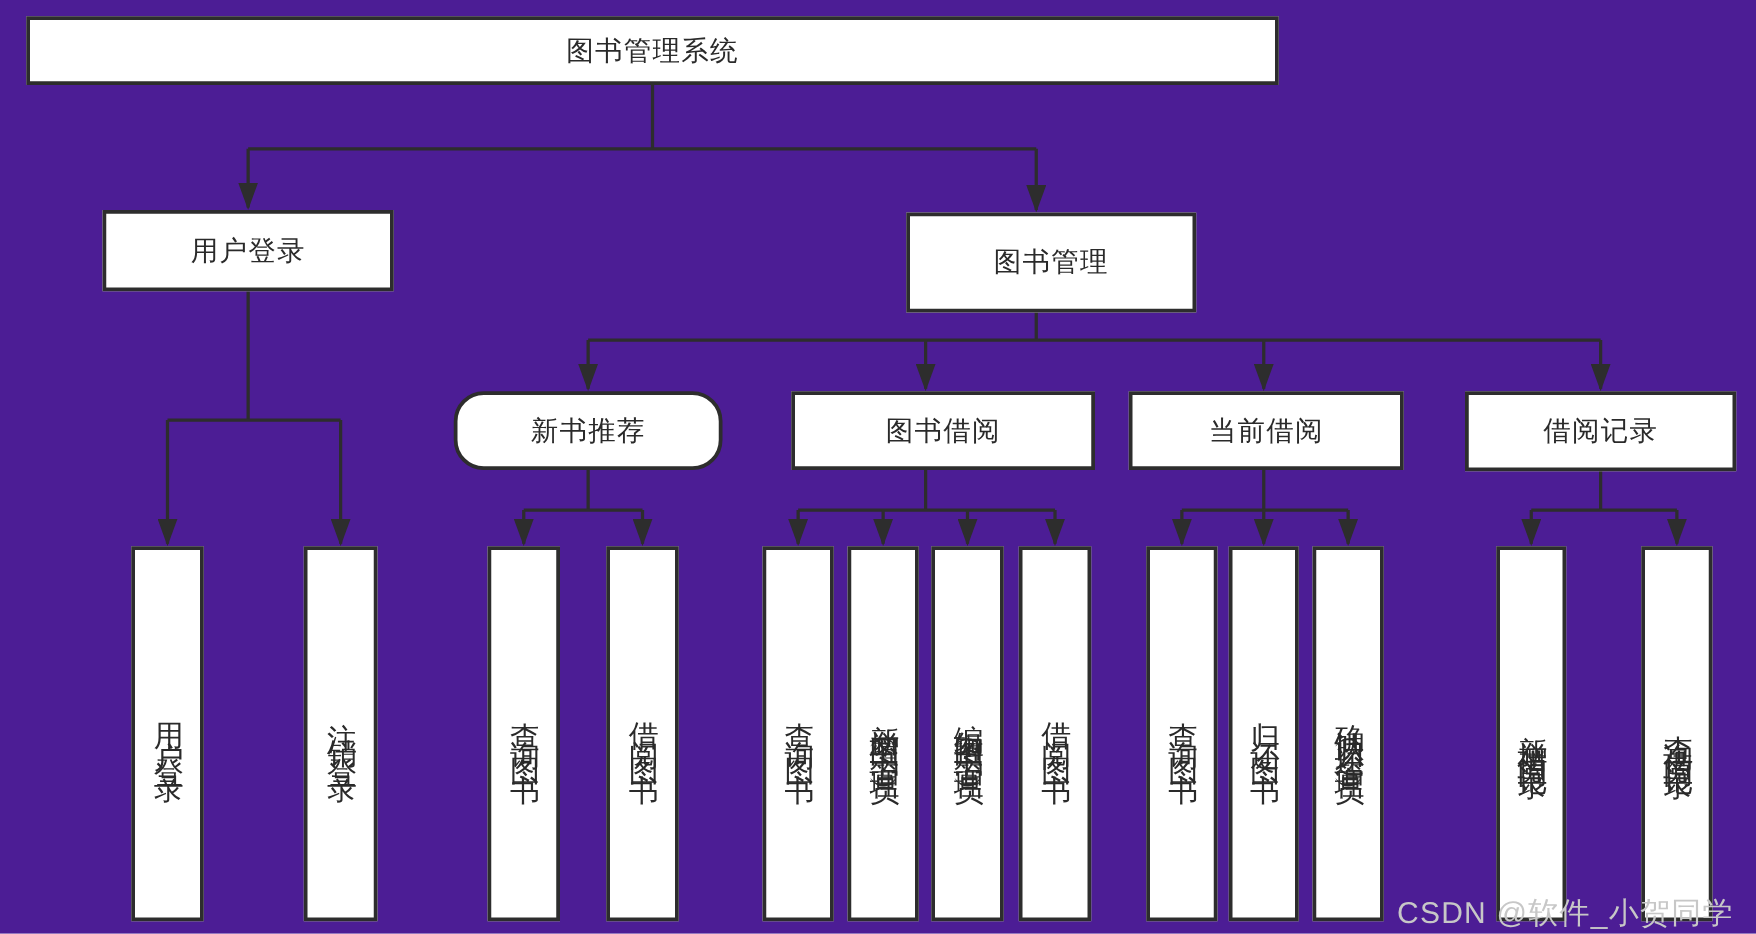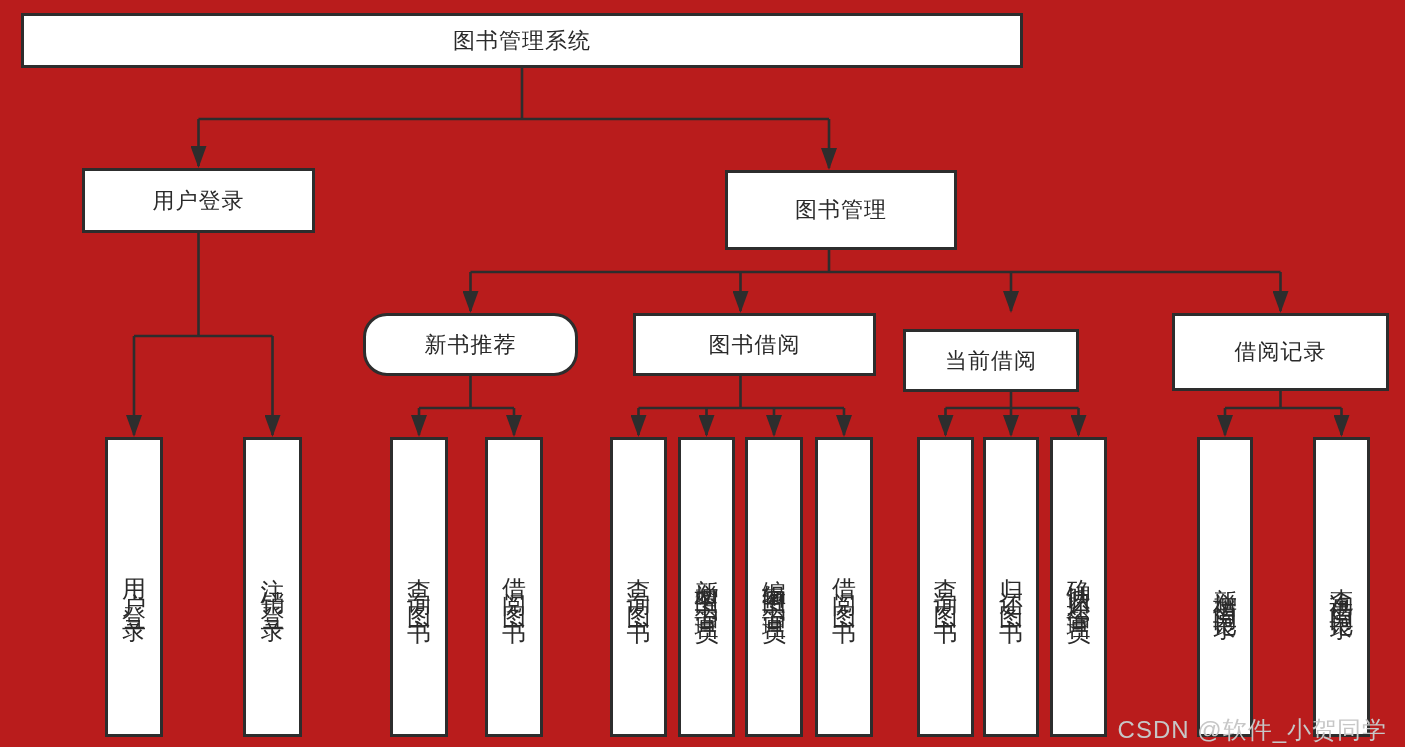"图书管理系统" .stage { background: #b91c1c -> #4c1d95 }
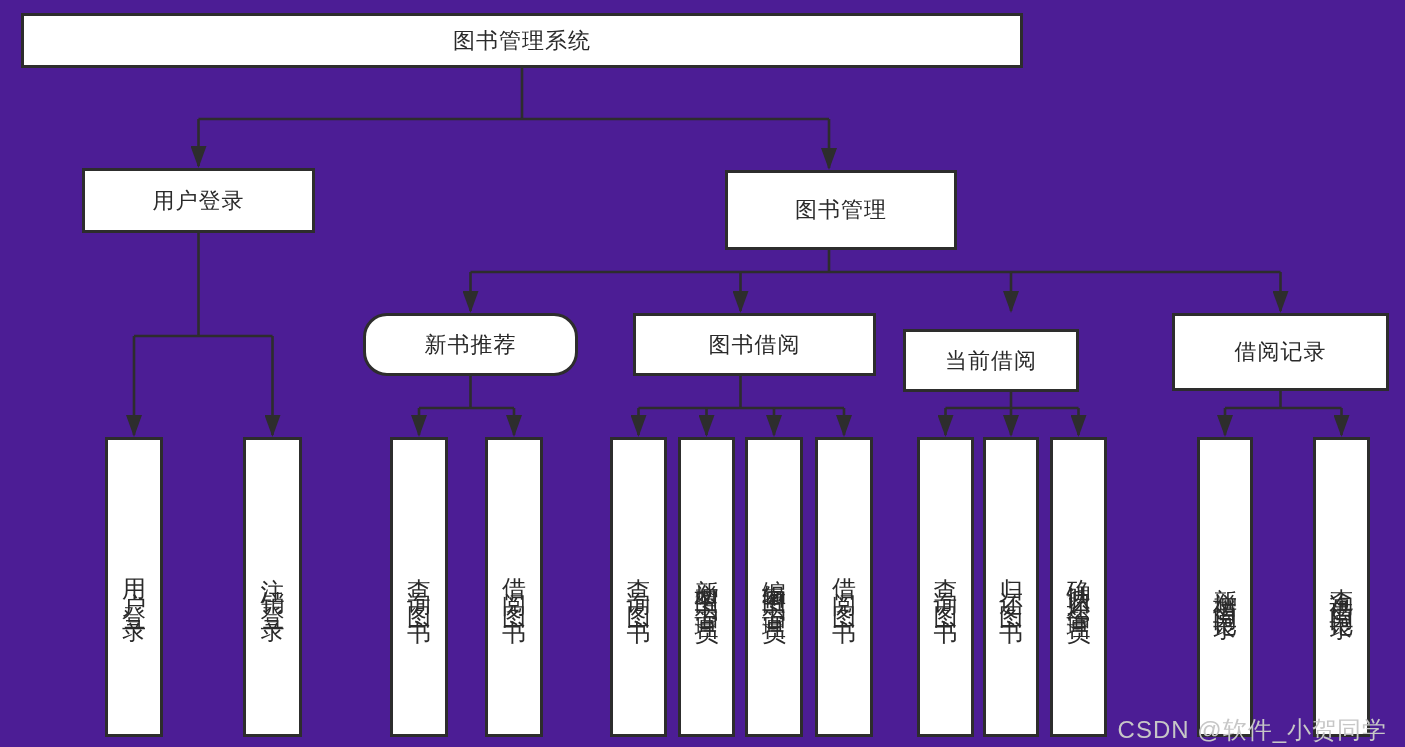"当前借阅" div.box { margin-top: 16px -> none; width: 176px -> 220px }
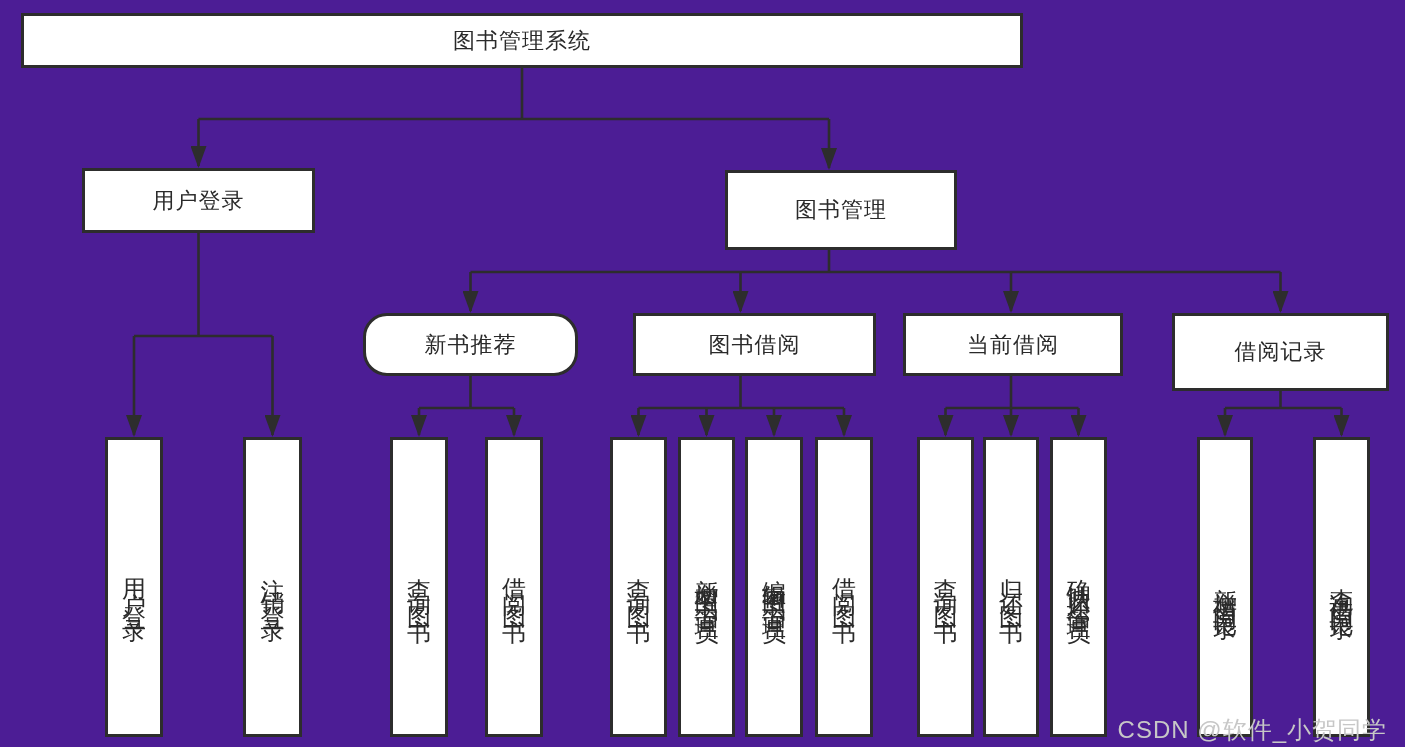"借阅记录" div.box { height: 78px -> 64px }
